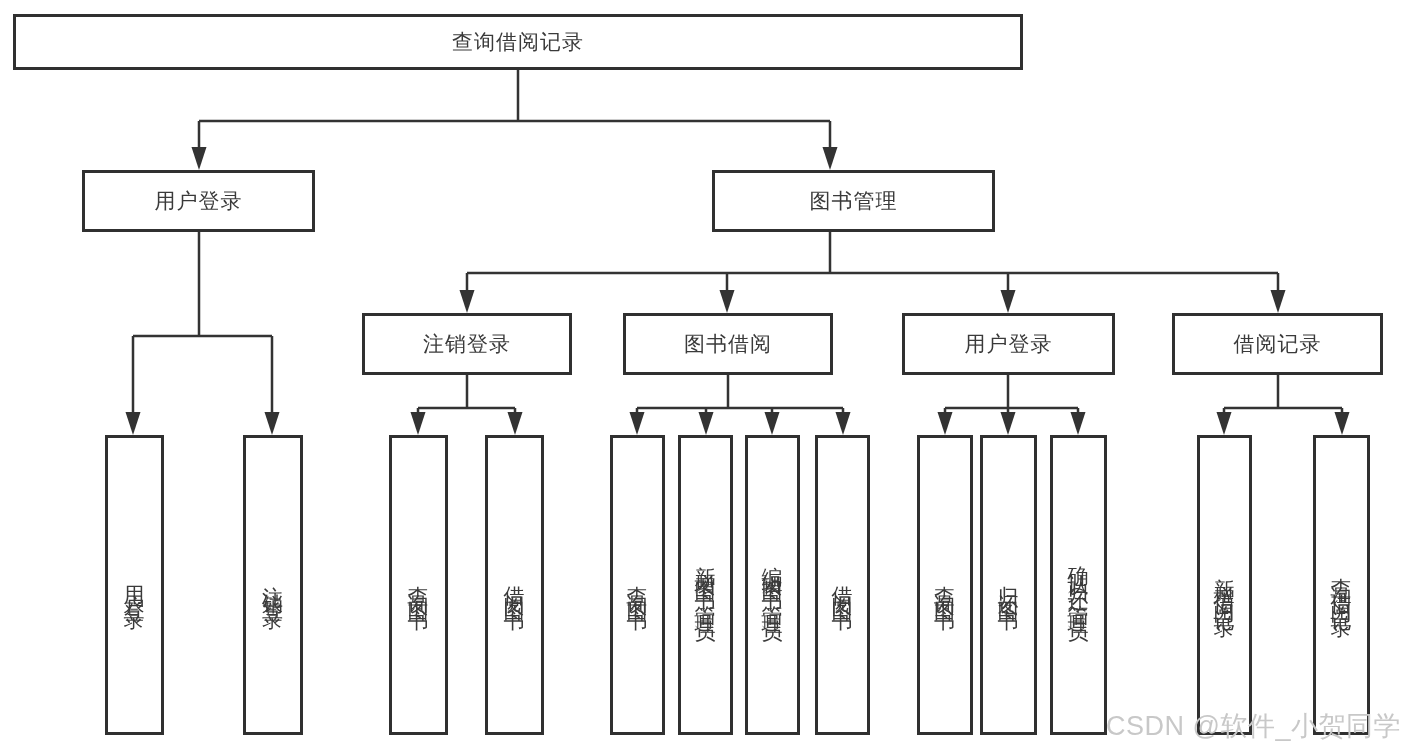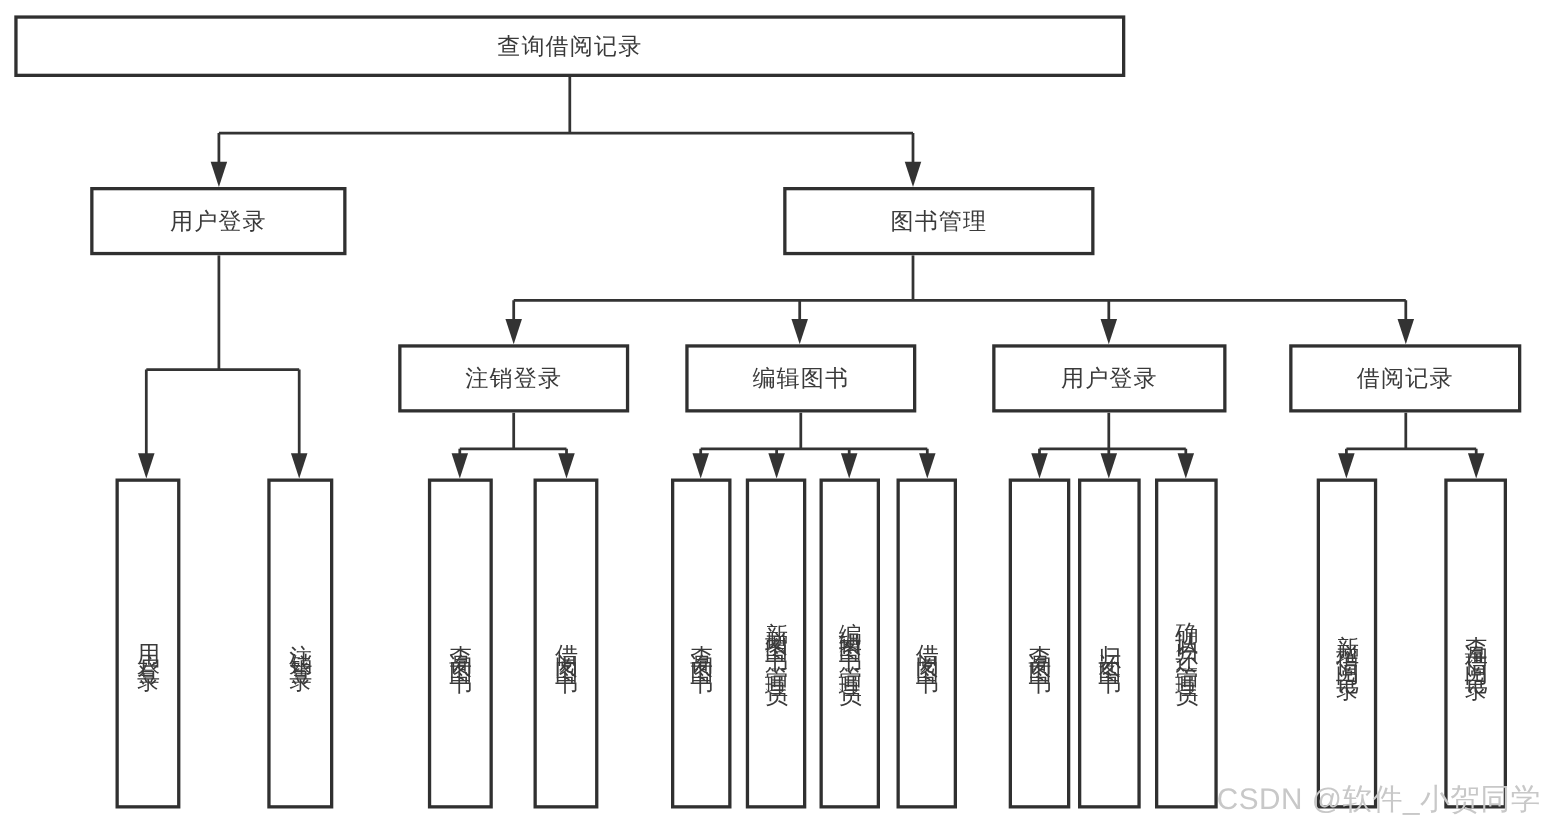"编辑图书" span { text: 编辑图书 -> 图书借阅 }
